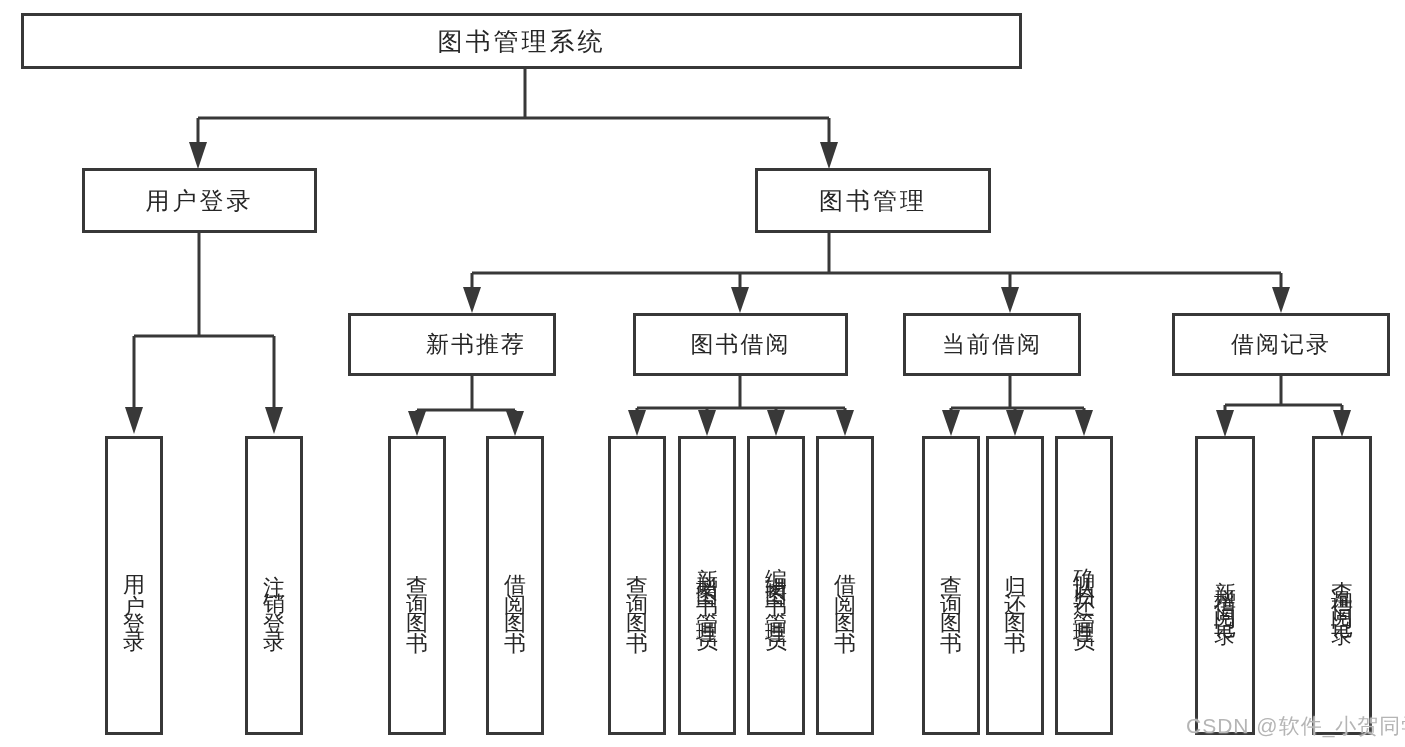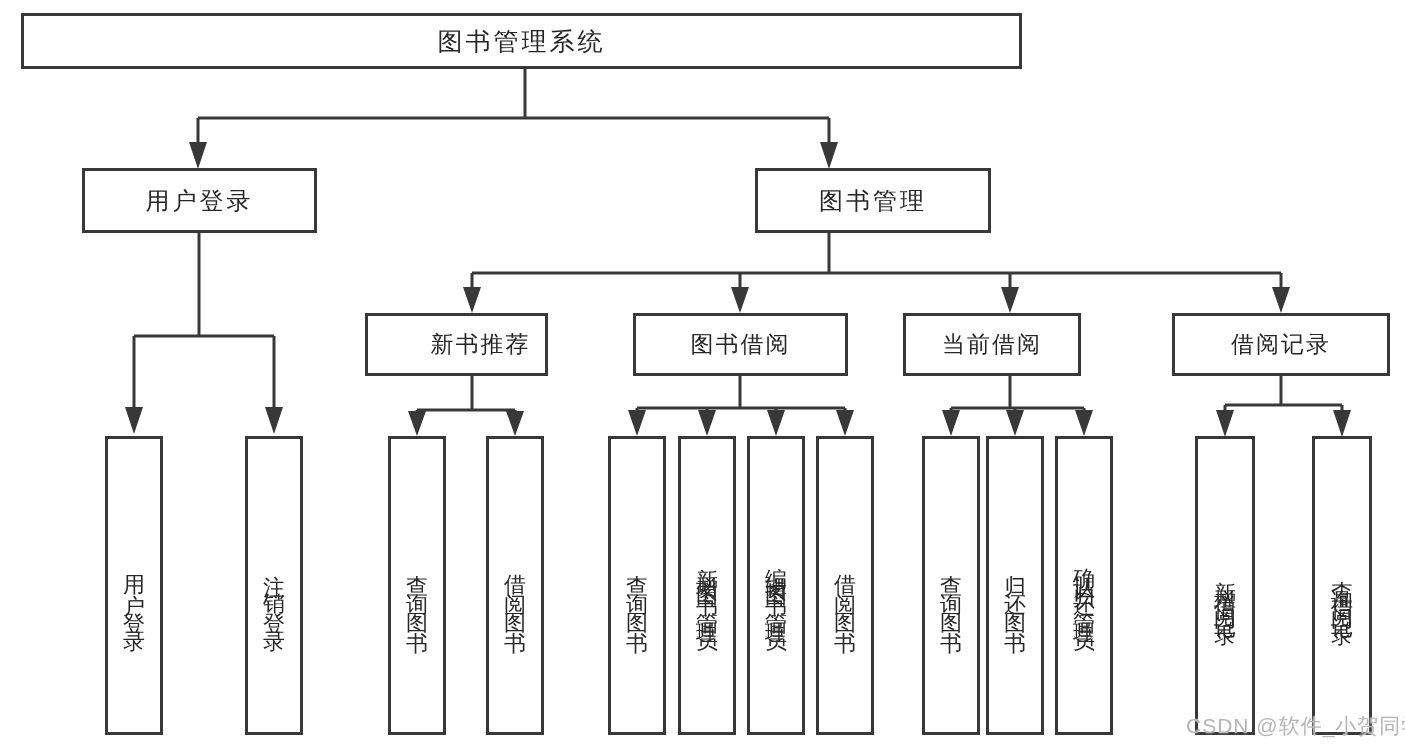"新书推荐" div.box { left: 365px -> 348px; width: 183px -> 208px }
